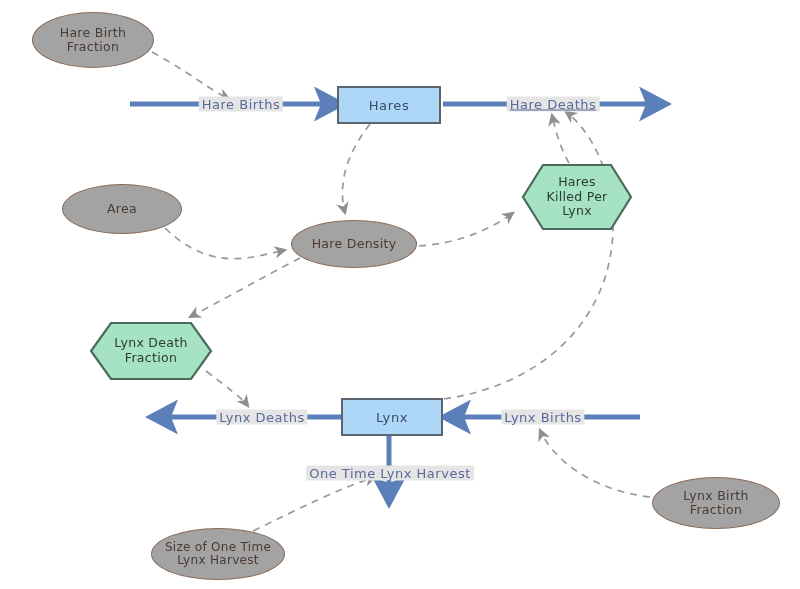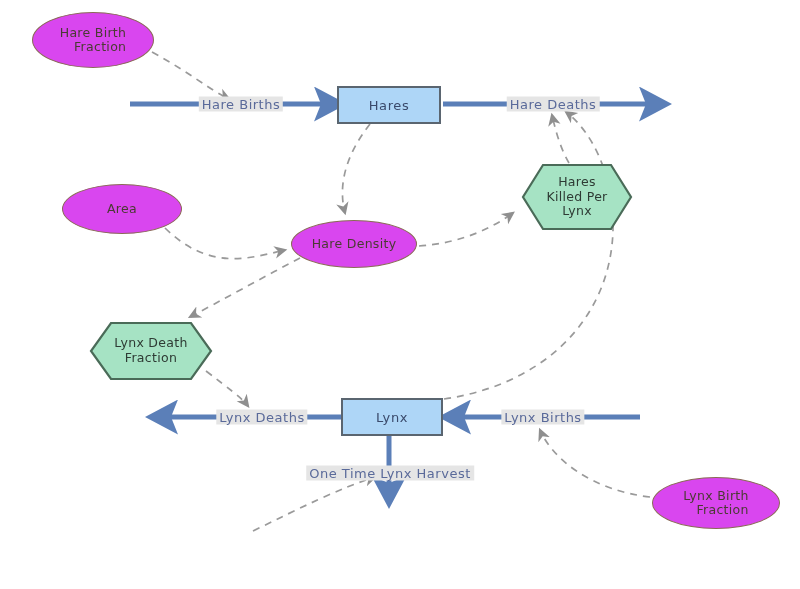"Hare Birth" .aux { background: #d946ef -> #a3a3a3; text-align: right -> center }
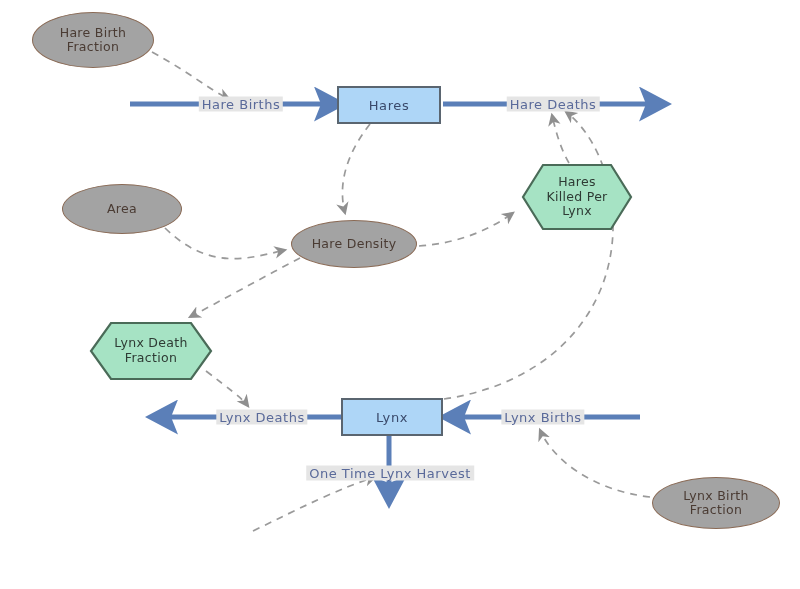"Hare Deaths" div.flowlabel { text-decoration: none -> underline }
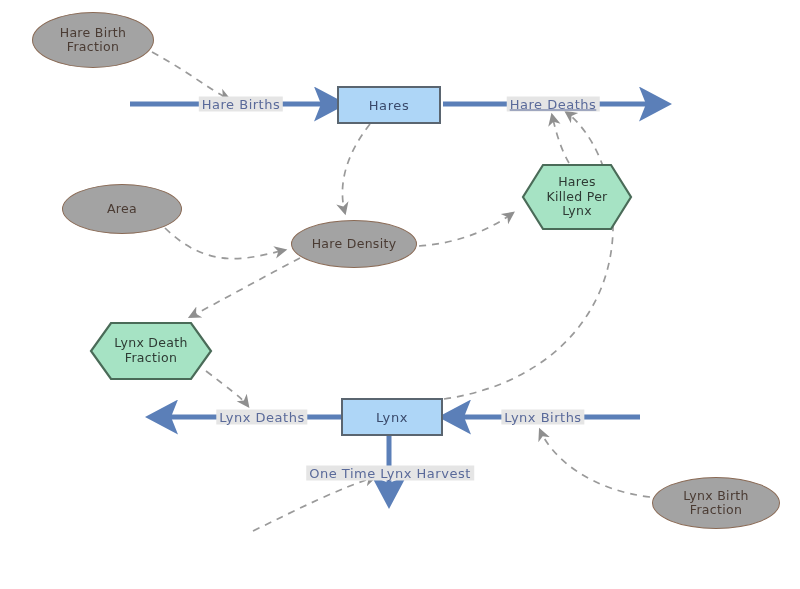"Size of One Time" div.aux { html: none -> <div> <span>Size of One Time Lynx Harvest</span> </div> }
